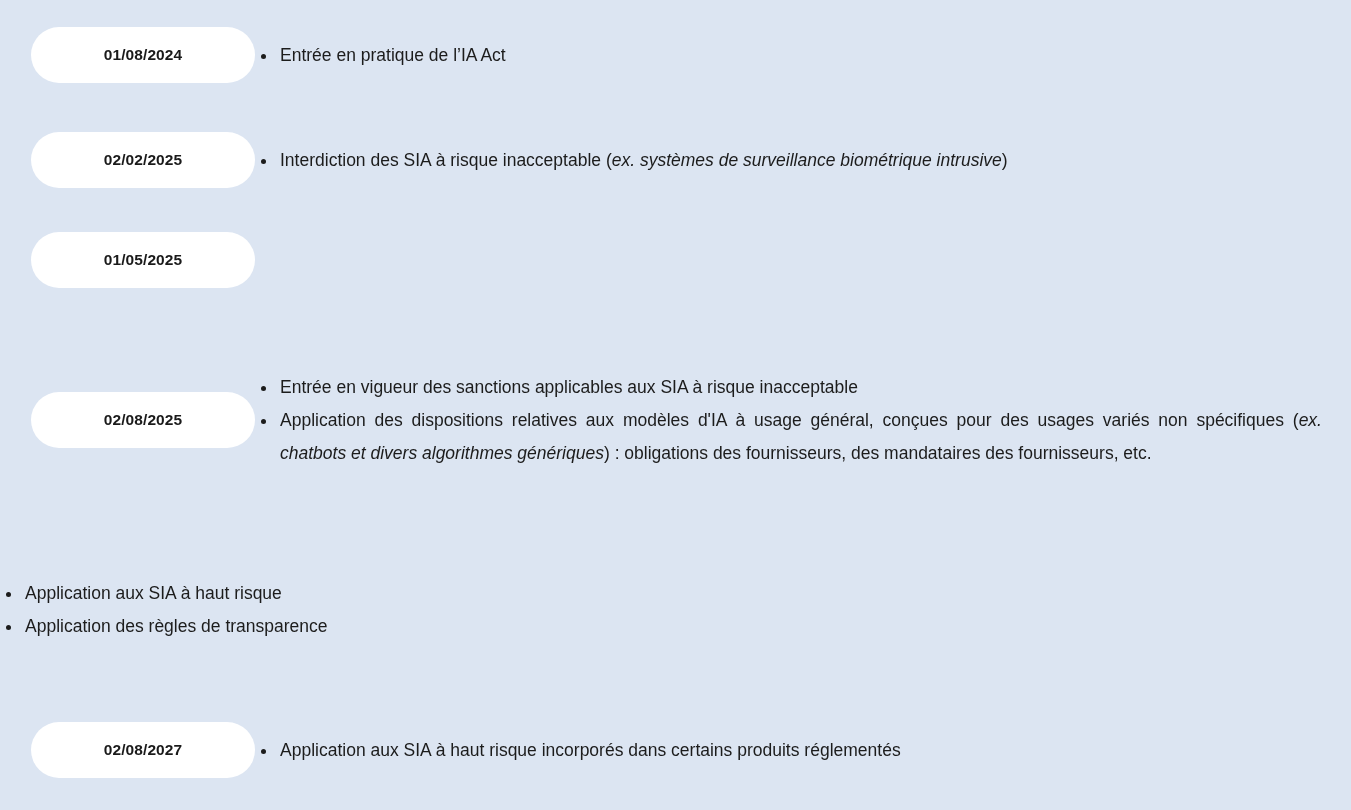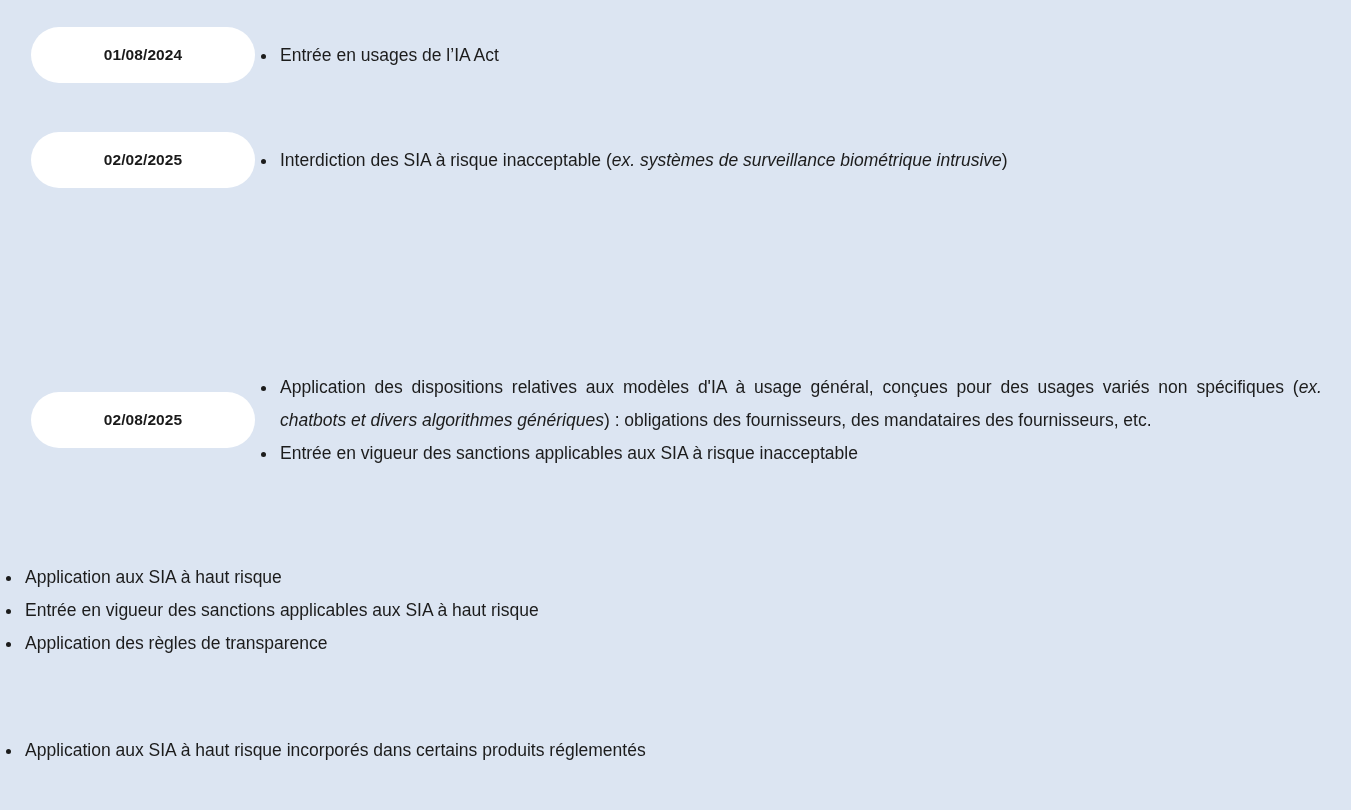"01/08/2024" .date-cell { justify-content: flex-end -> flex-start; padding-left: 16px -> 31px }
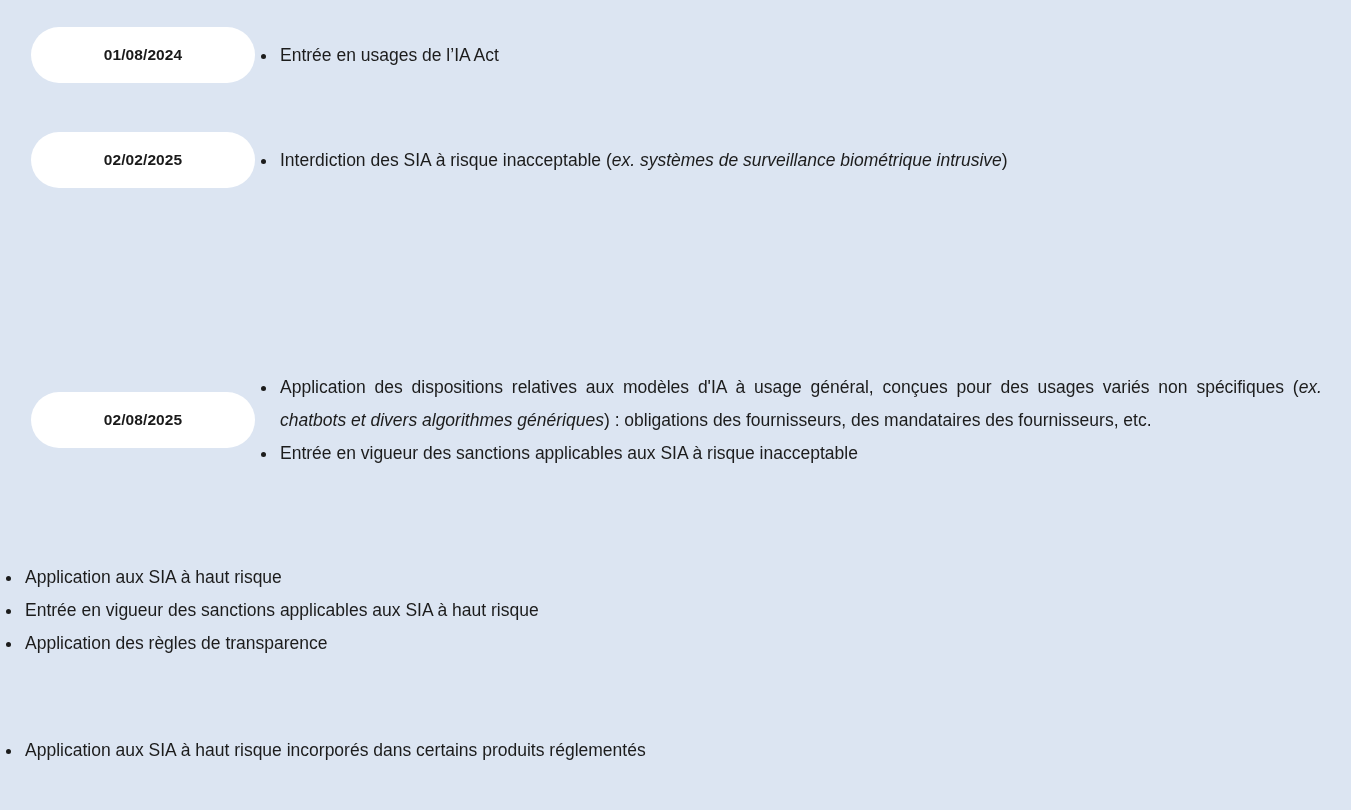"Entrée en usages de l’IA" span { text: usages -> pratique }
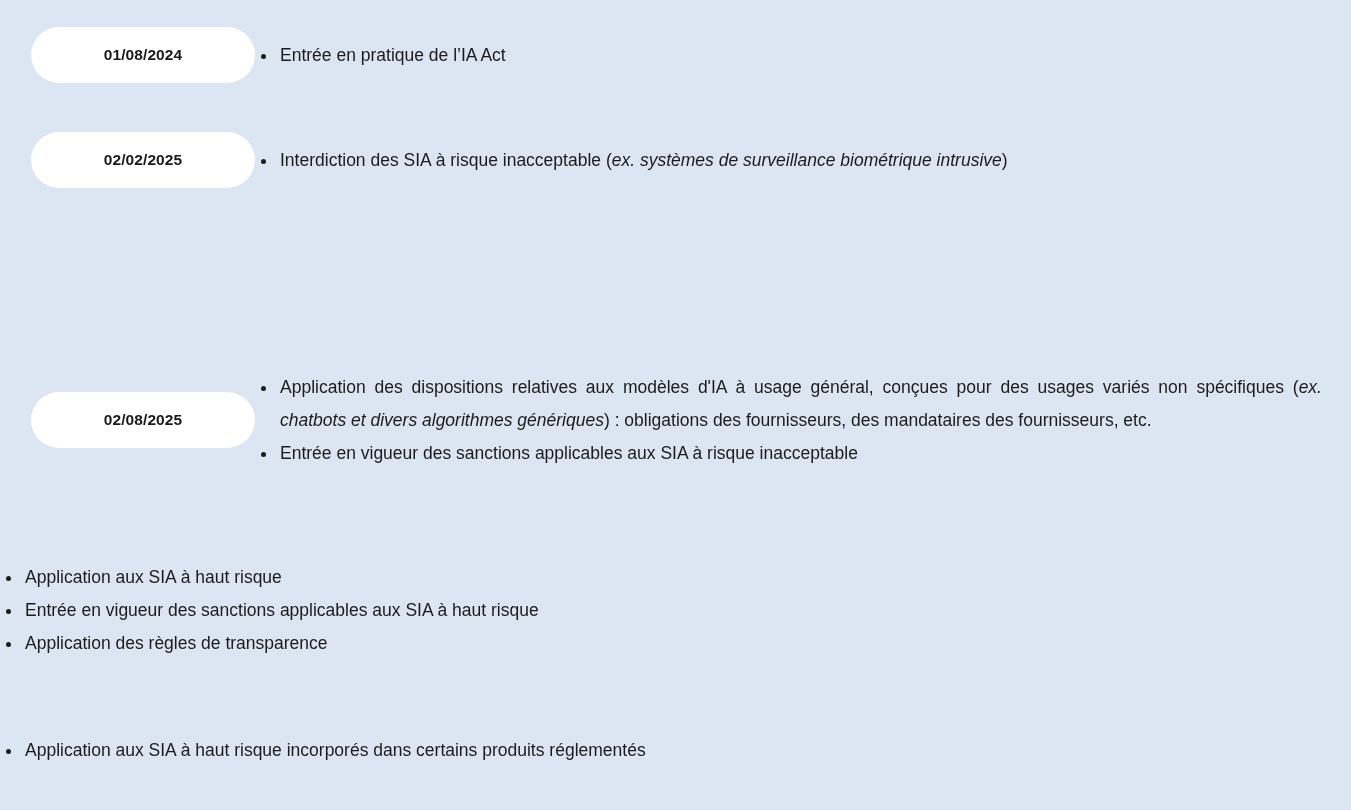"01/05/2025" div.date-cell { html: none -> <div> <div> <span>01/05/2025</span> </div> </div> }
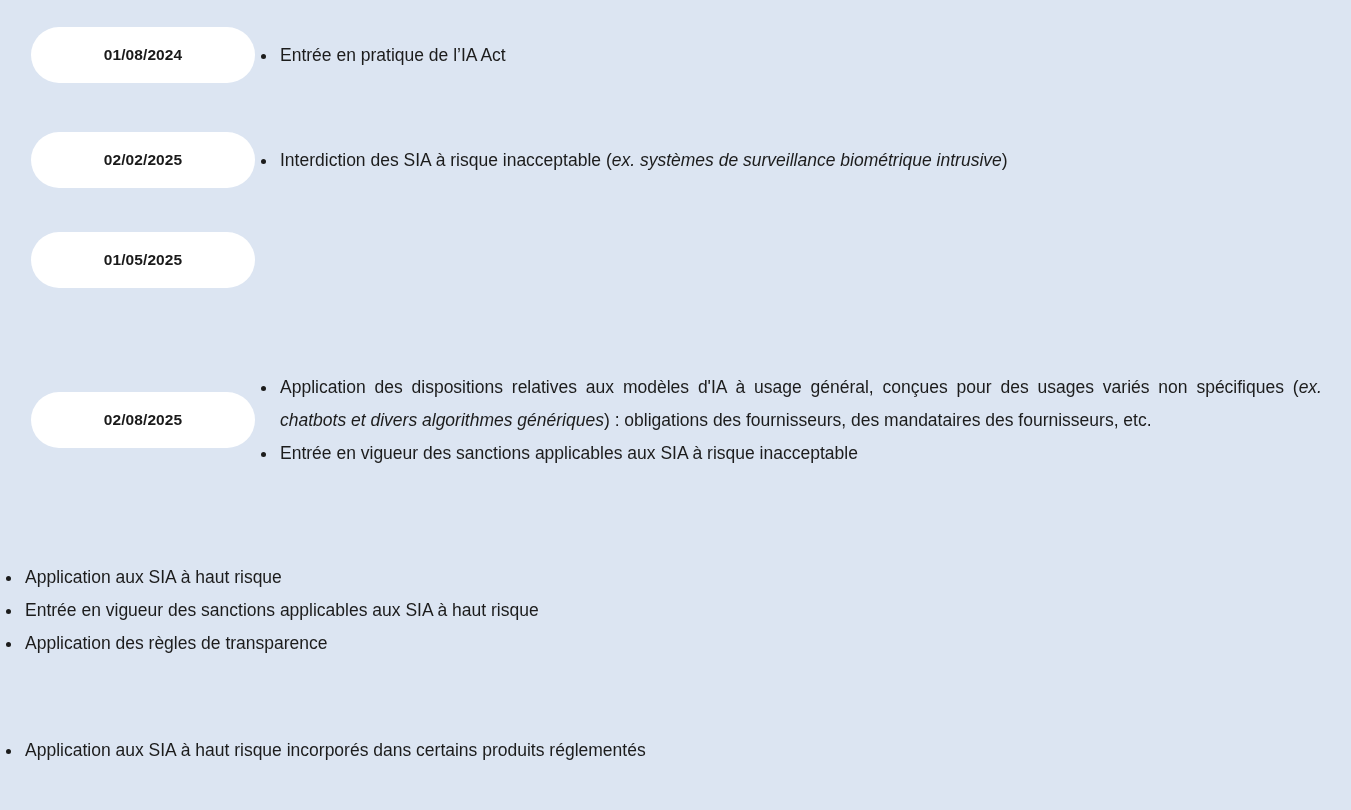"Application des dispositions relatives" li { order: before "Entrée en vigueur des sanctions applicables aux SIA à risque" -> after "Entrée en vigueur des sanctions applicables aux SIA à risque" }
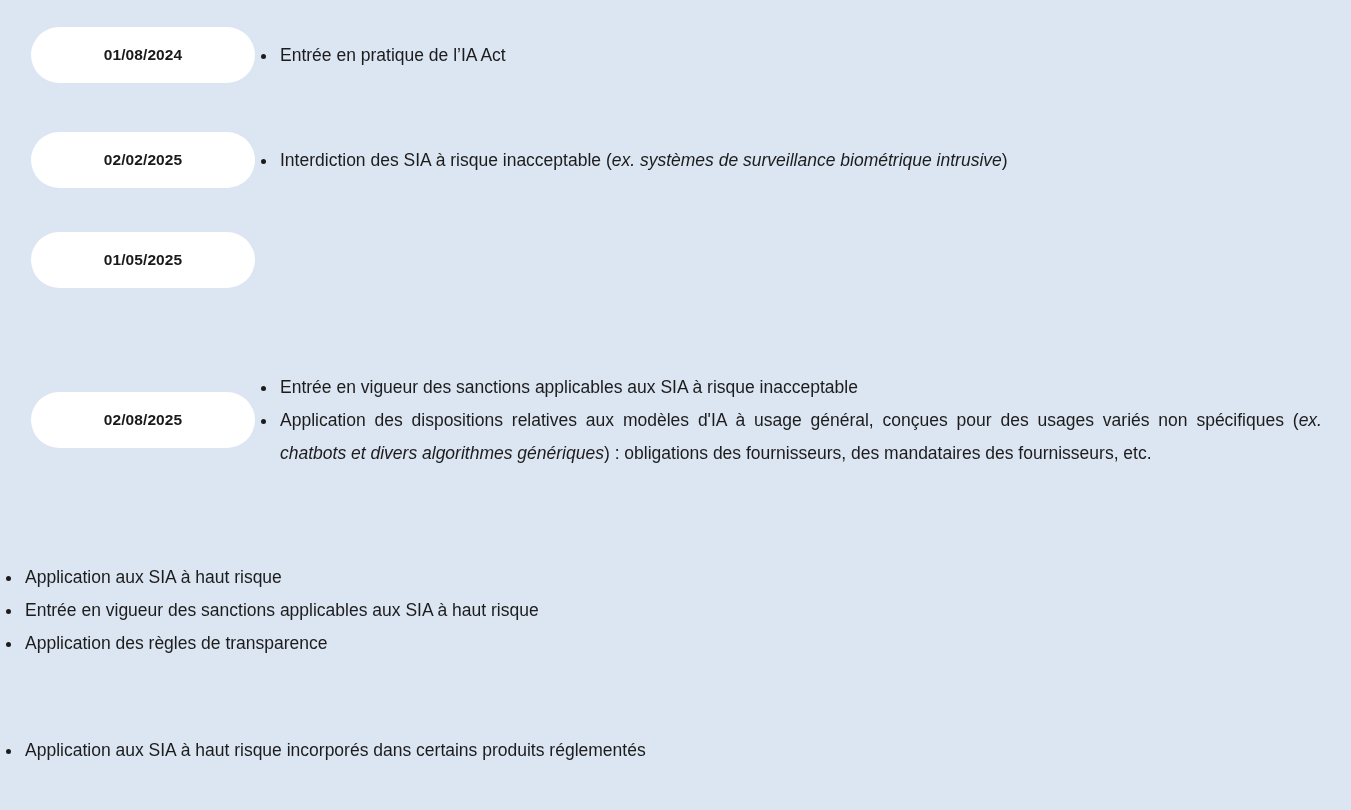"Entrée en vigueur des sanctions applicables aux SIA à haut" li { html: <li><span>Entrée en vigueur des sanctions applicables aux SIA à haut risque</span></li> -> none }
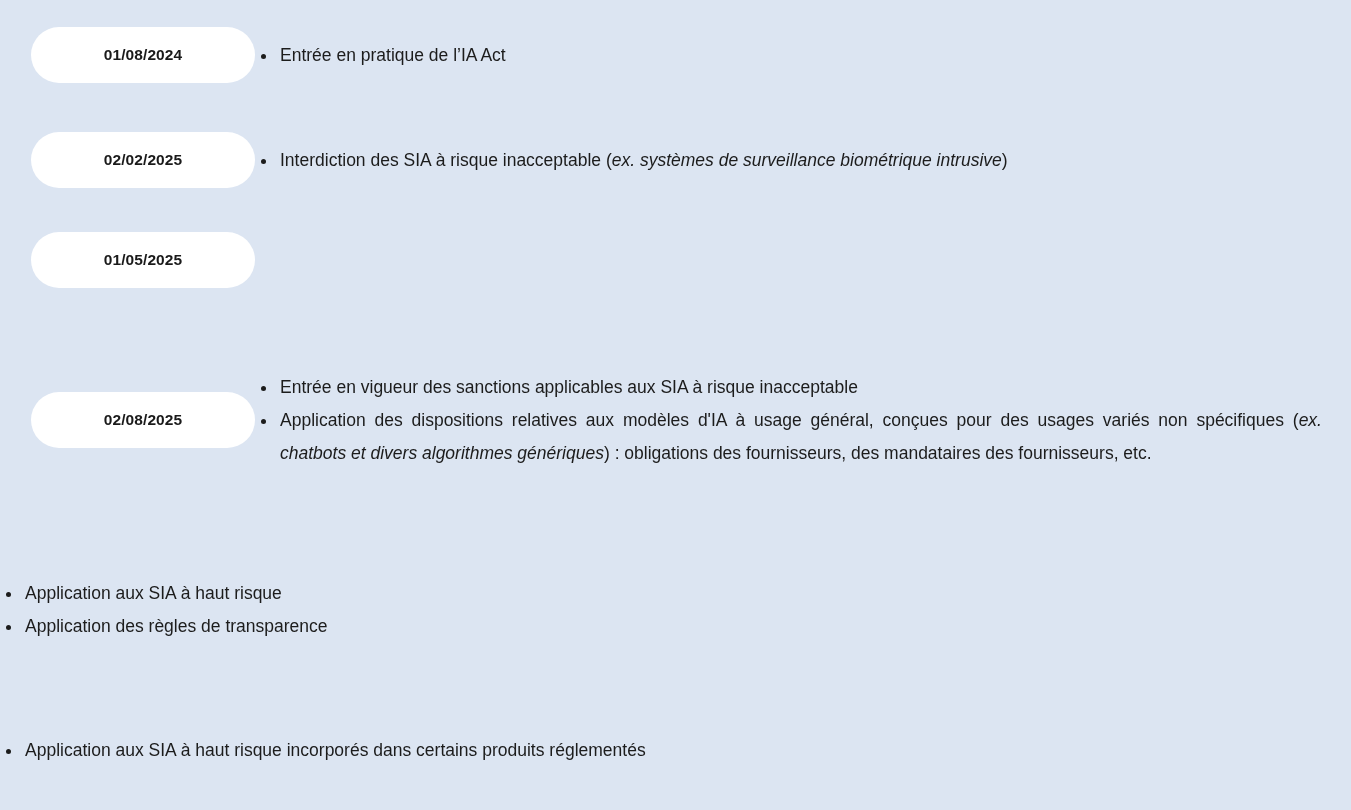"02/08/2027" div.date-cell { html: none -> <div> <div> <span>02/08/2027</span> </div> </div> }
